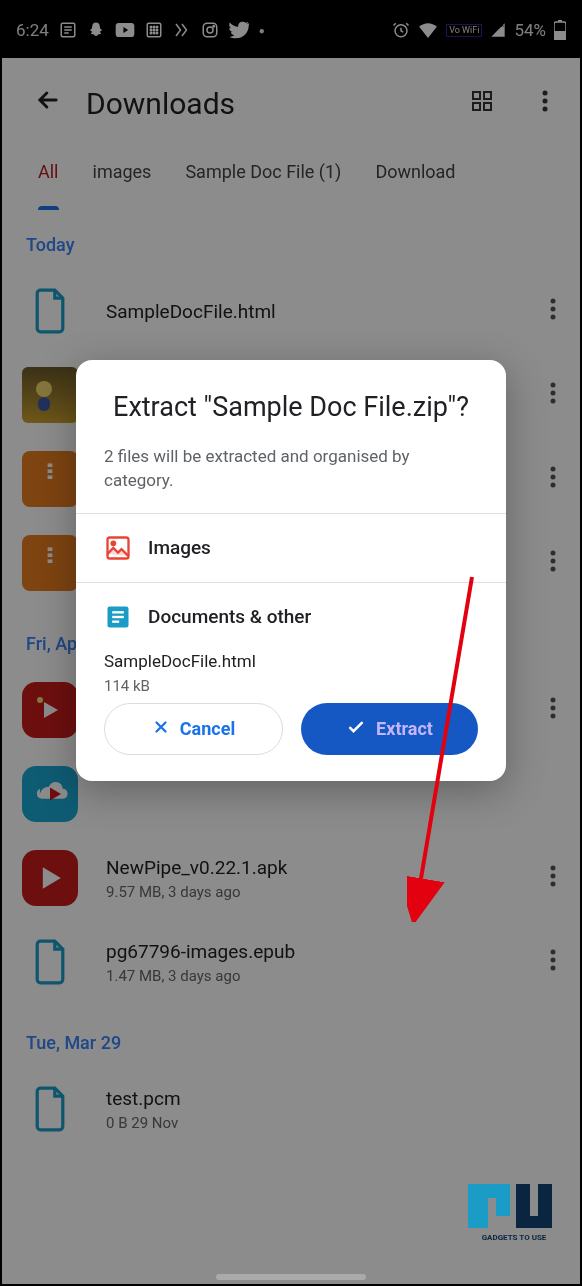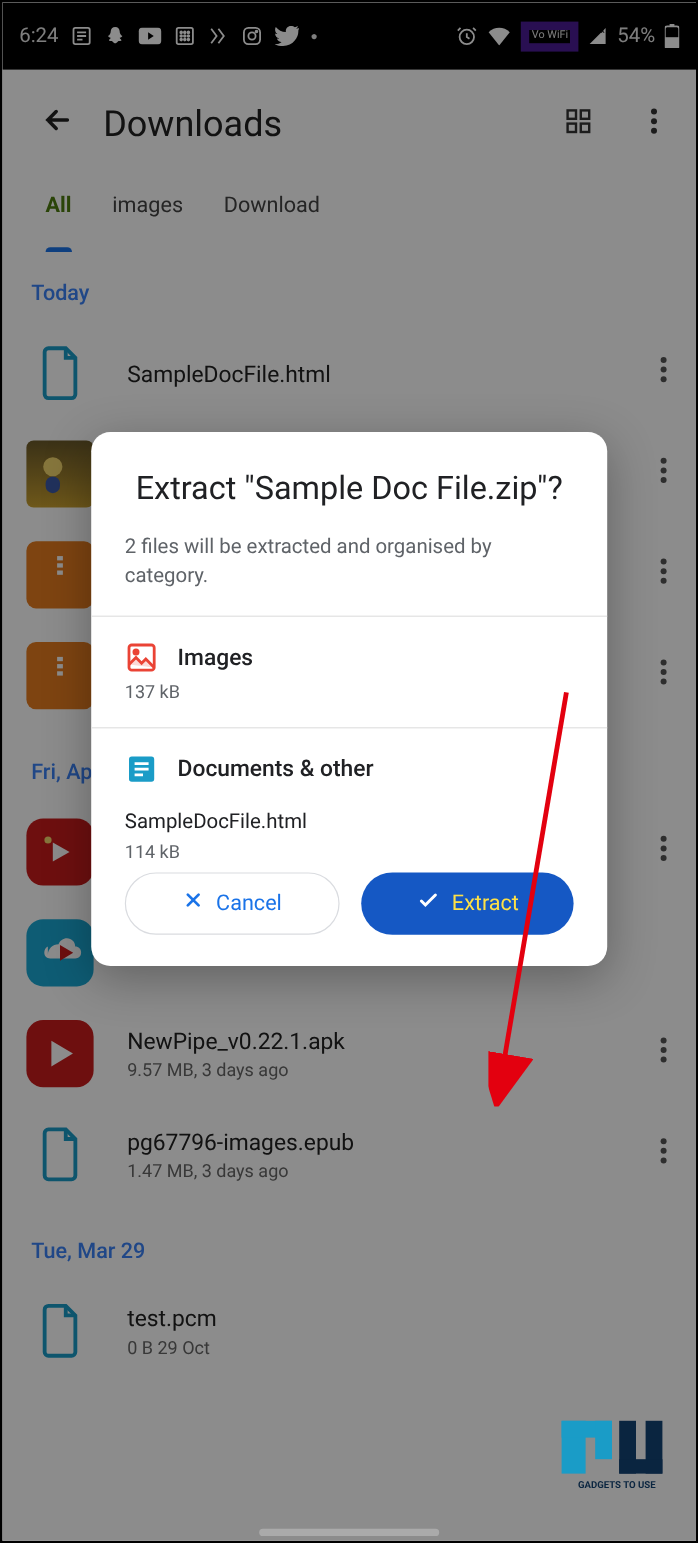"Vo WiFi" span { border: 7px solid #4c1d95 -> 1px solid #4c1d95 }
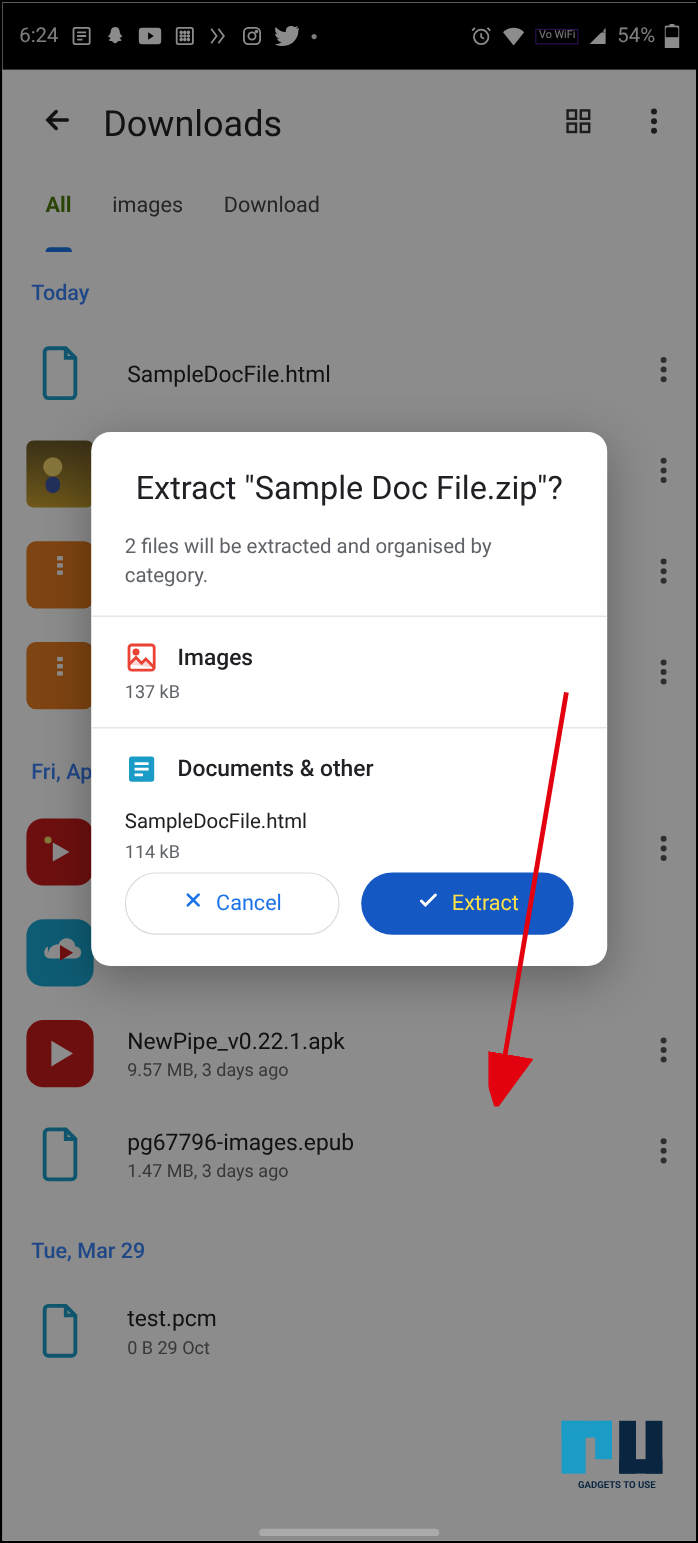"All" .tab.active { color: #4d7c0f -> #b91c1c; font-weight: 700 -> 400 }
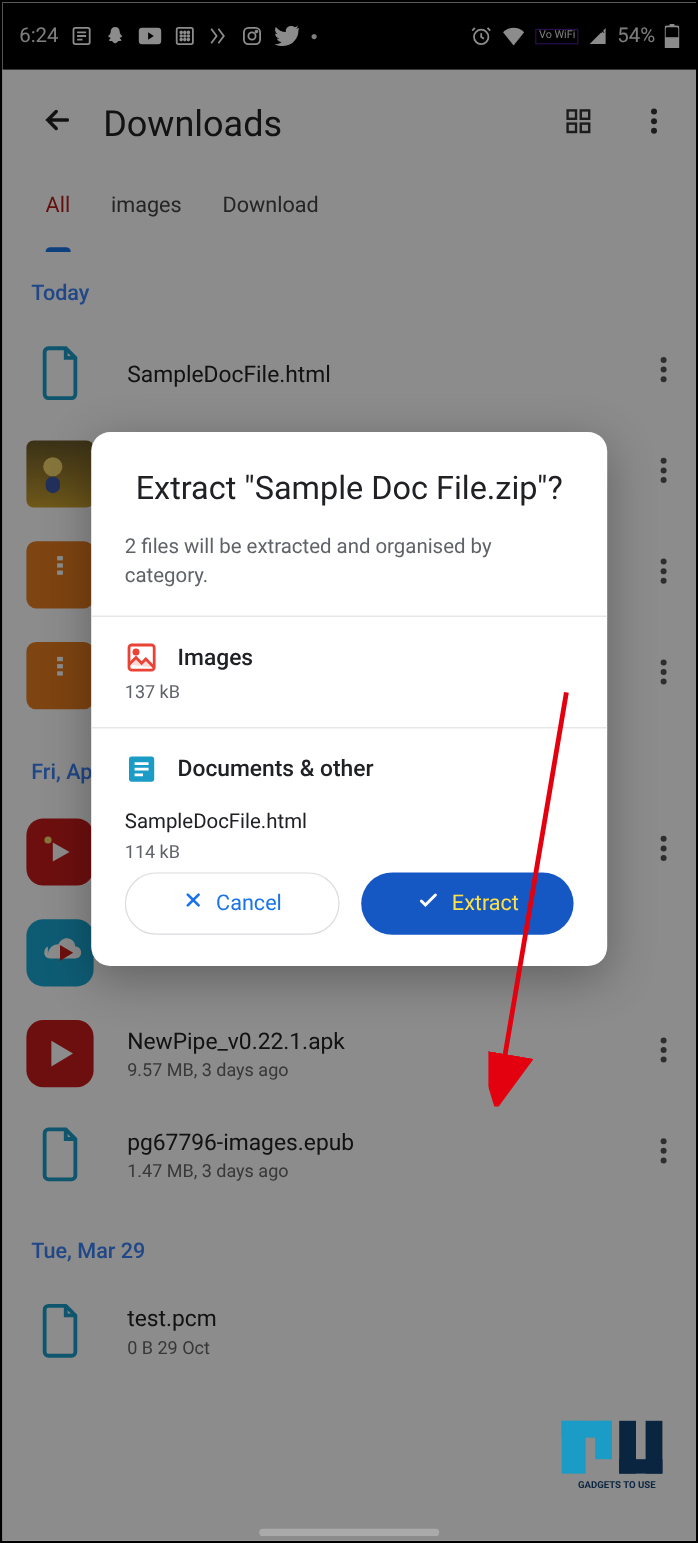"Sample Doc File (1)" span.tab { html: none -> <span>Sample Doc File (1)</span> }
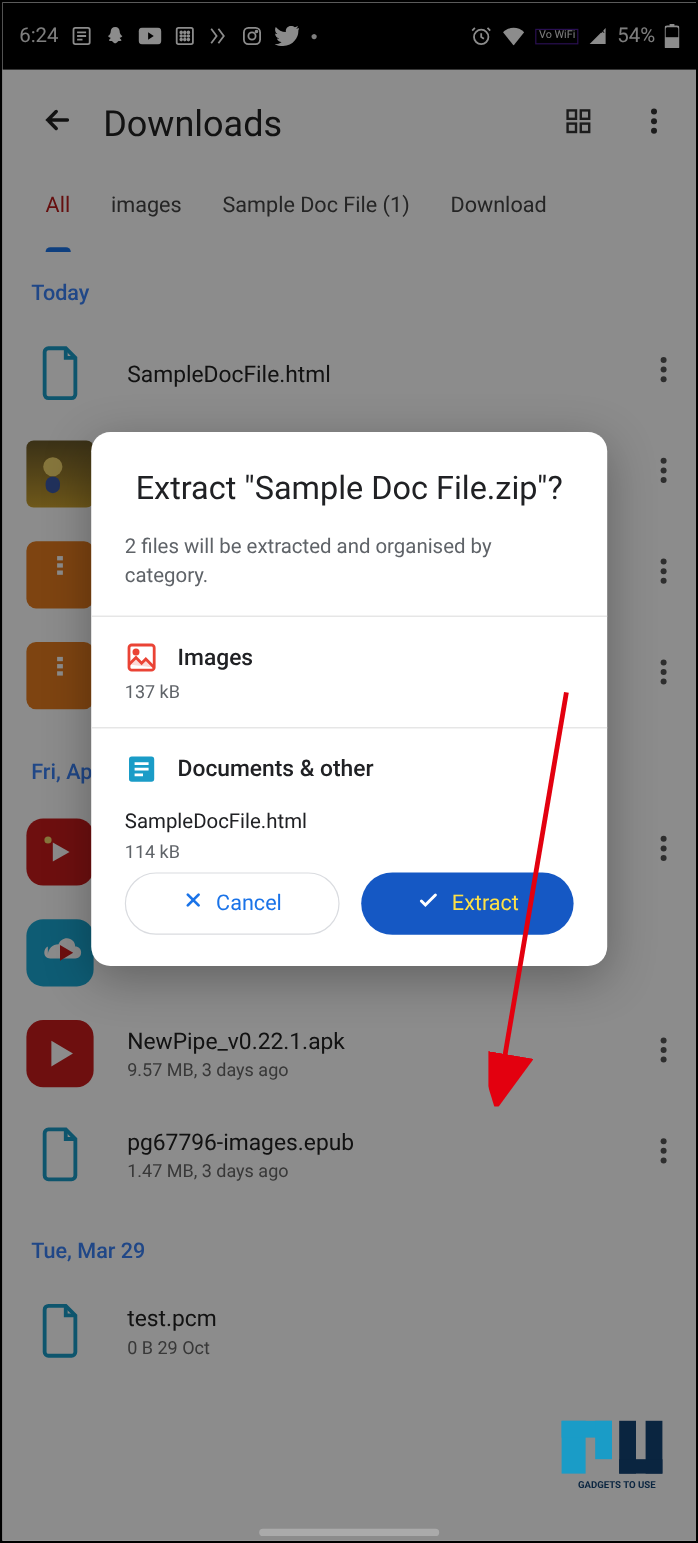"137 kB" div.cat-size { html: <div>137 kB</div> -> none }
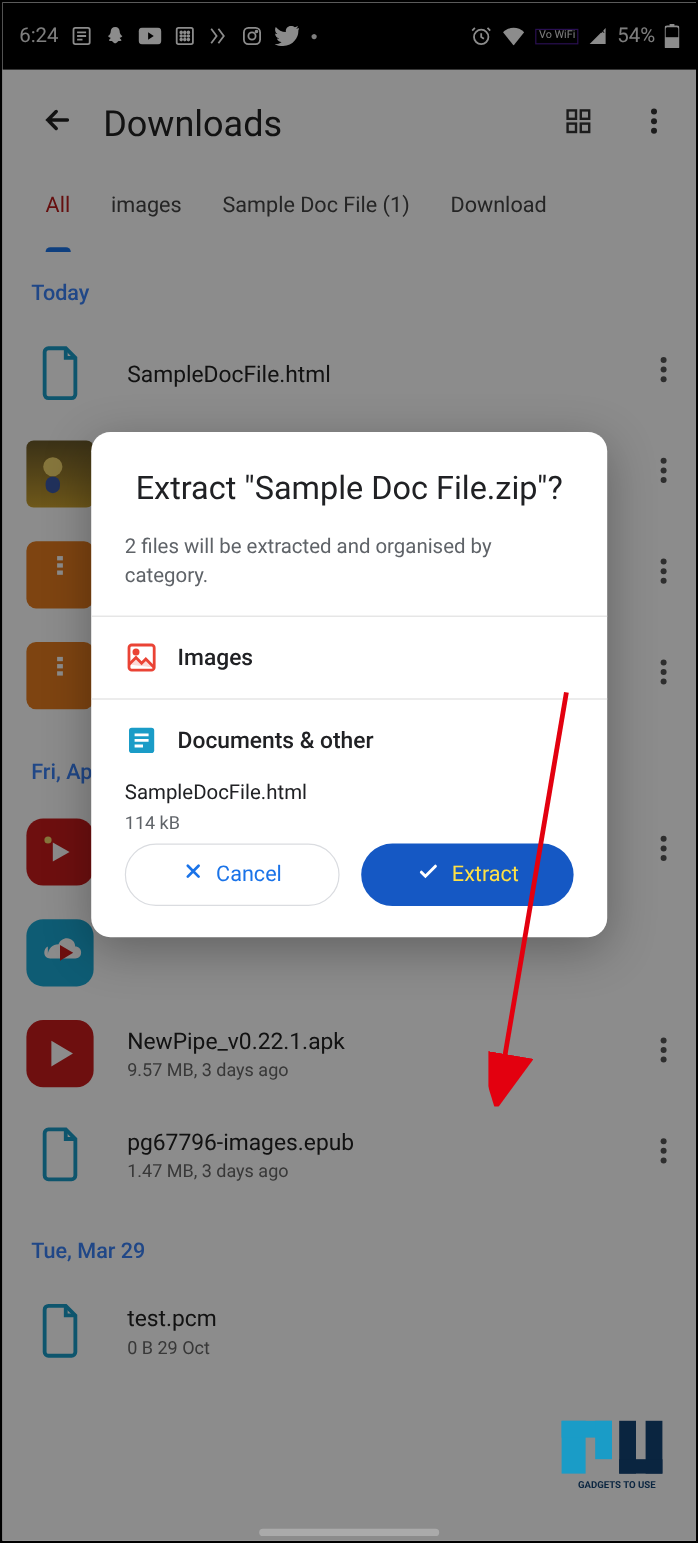"Cancel" .dlg-btn { font-weight: 400 -> 700 }
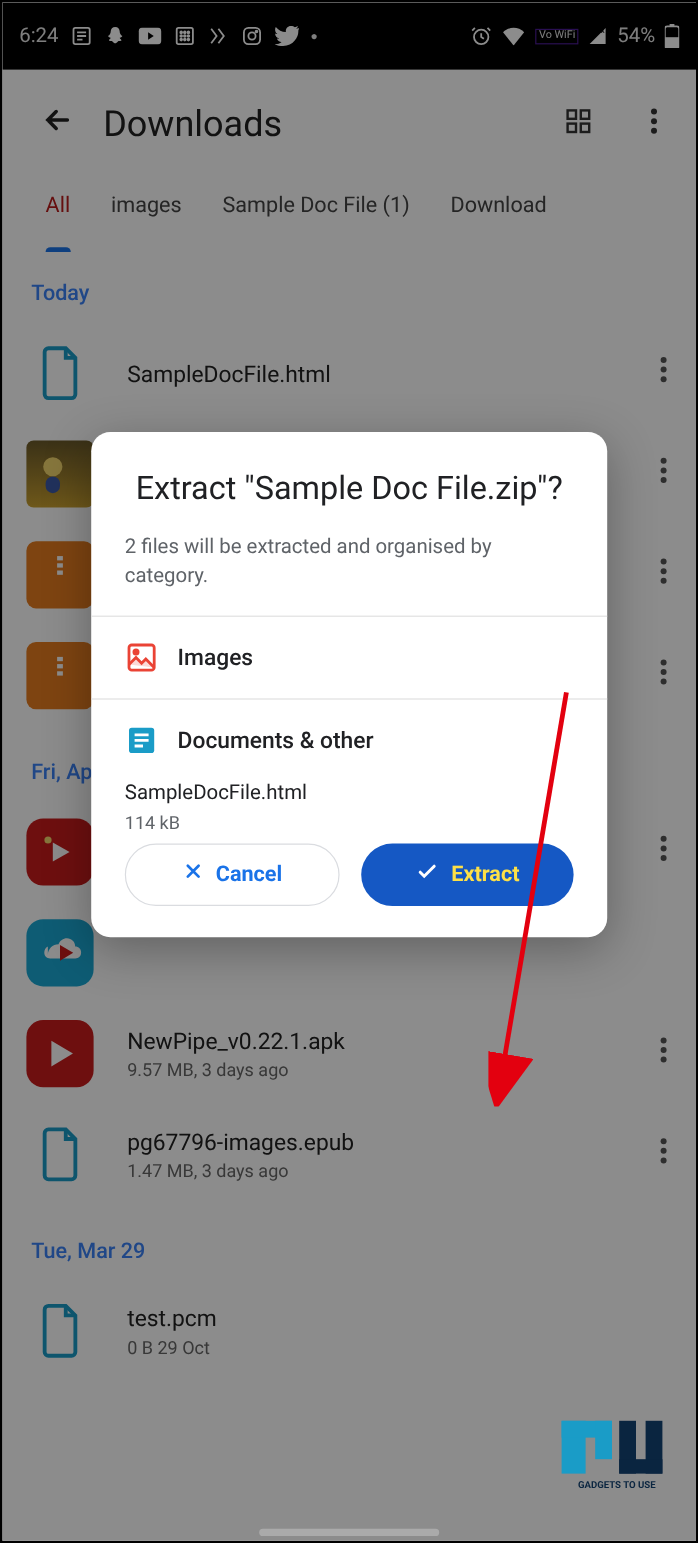"Extract" .dlg-btn.extract { color: #fde047 -> #c4b5fd }
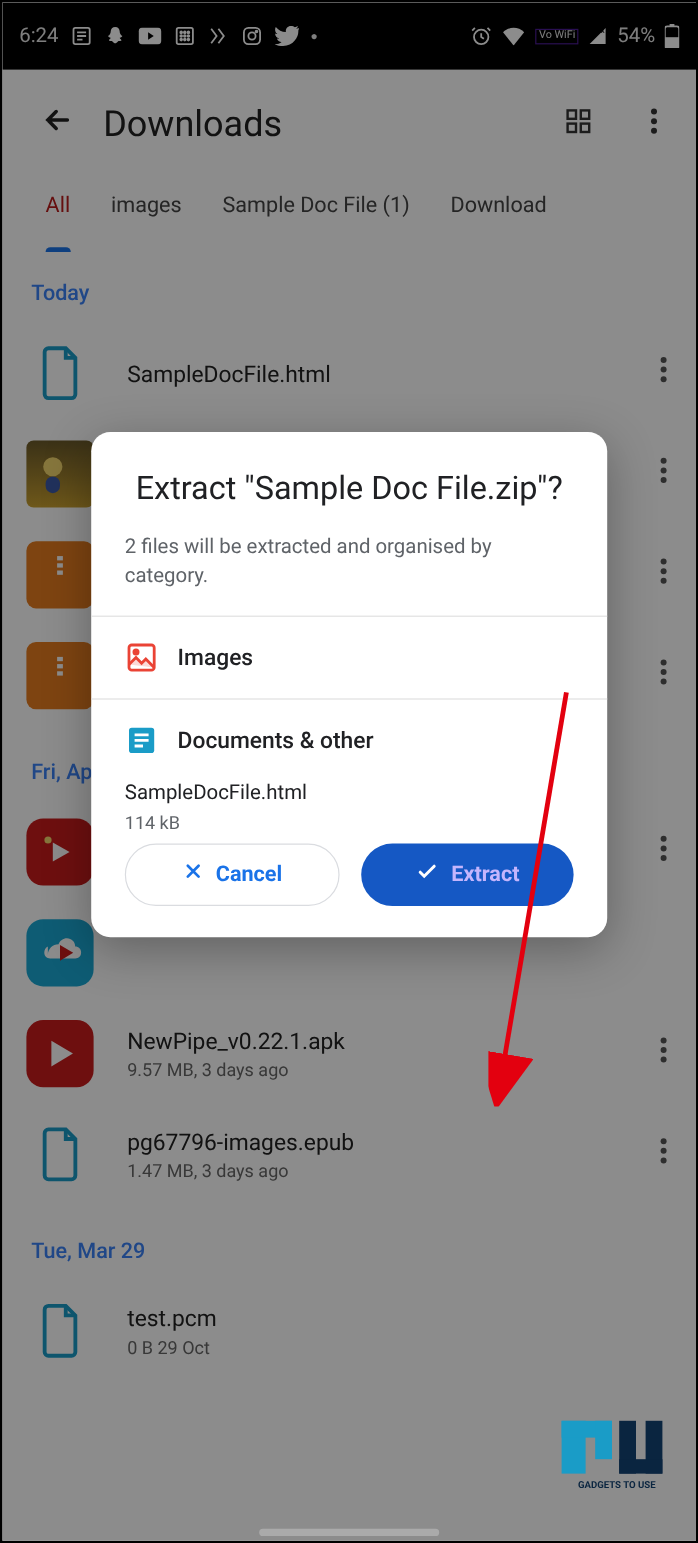"0 B 29 Oct" div.fmeta { text: Oct -> Nov }
